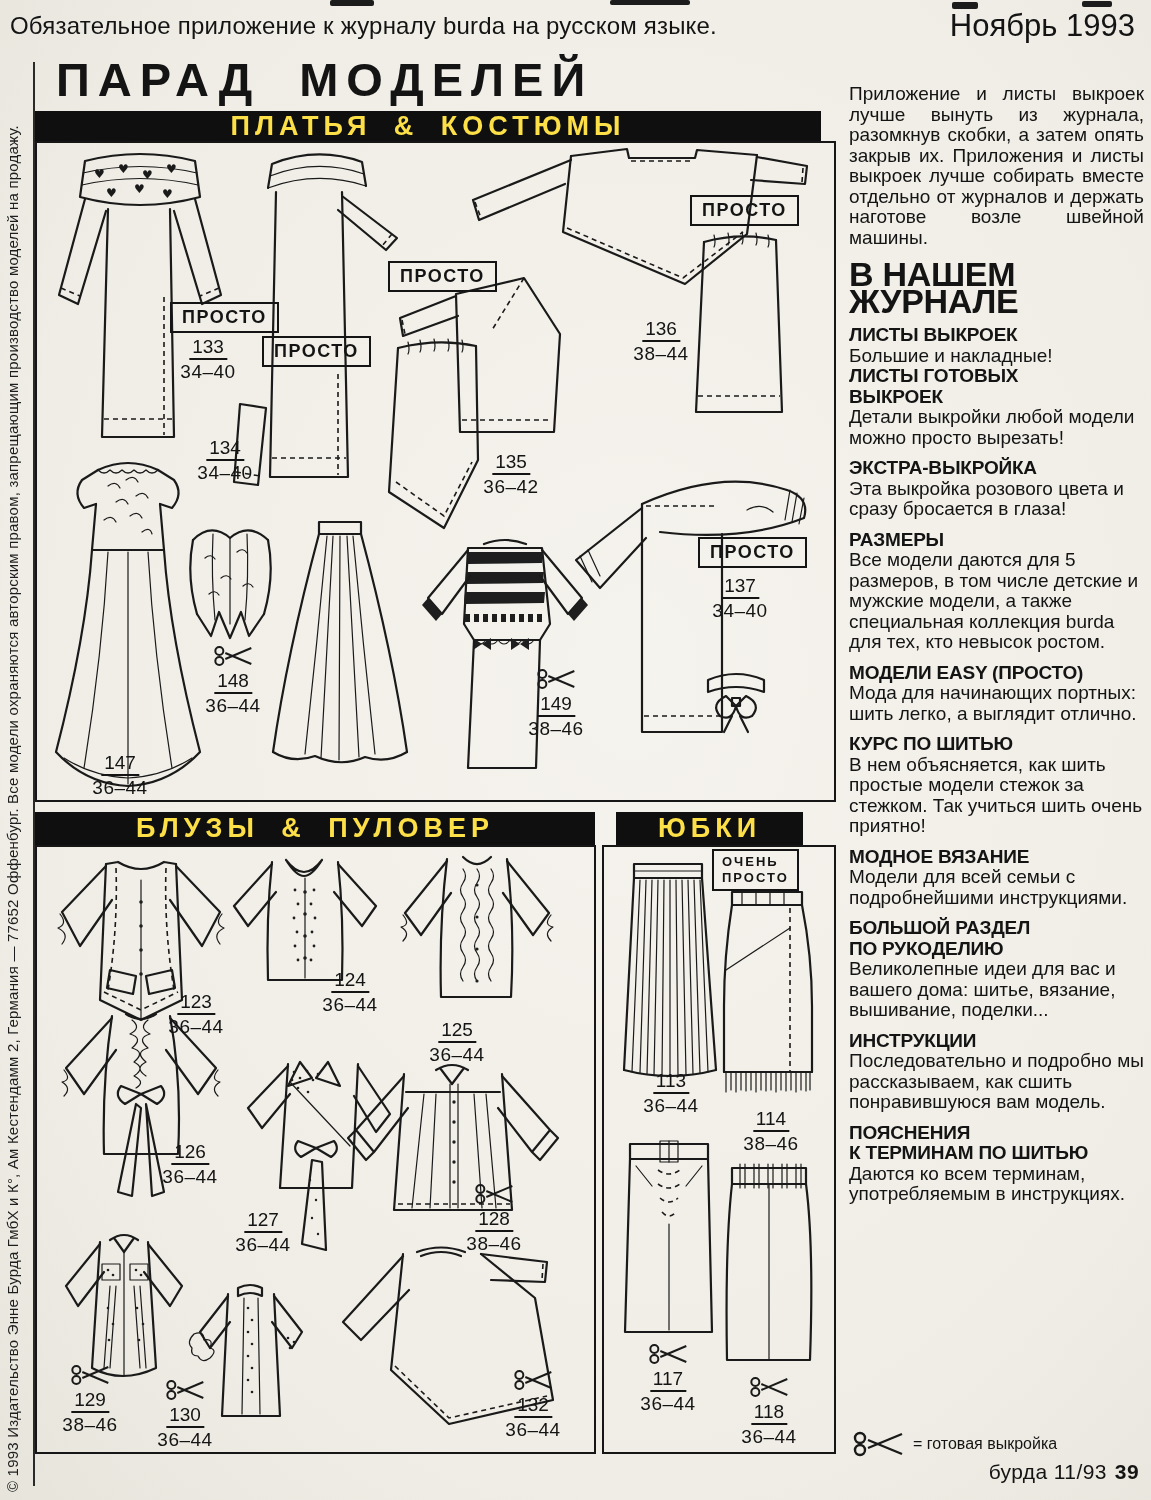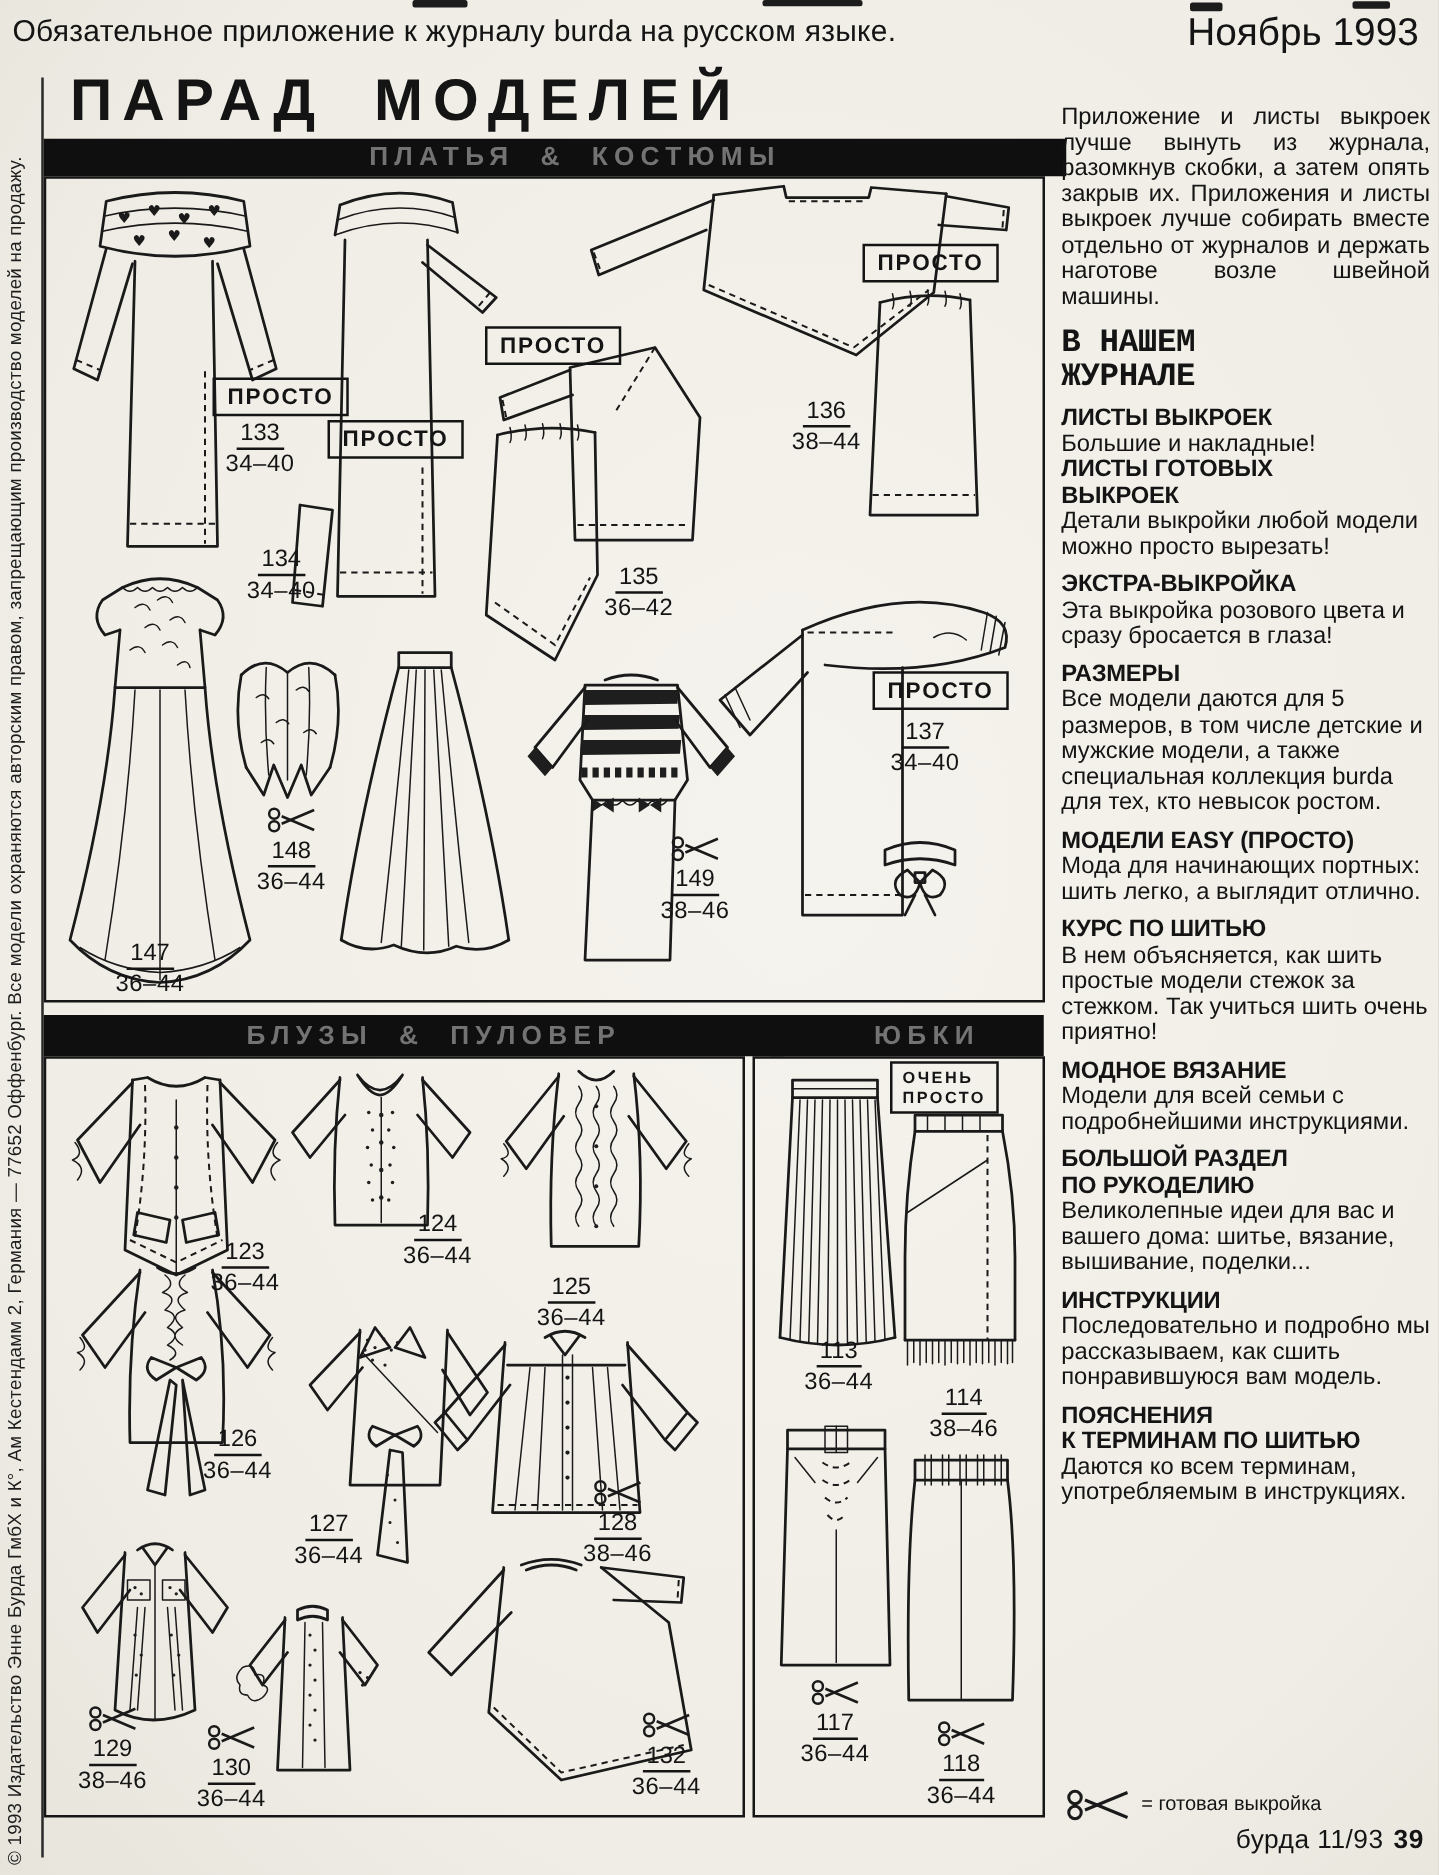"ПЛАТЬЯ & КОСТЮМЫ" .bar { color: #737373 -> #fde047; font-size: 21px -> 27px; padding-left: 32px -> none }
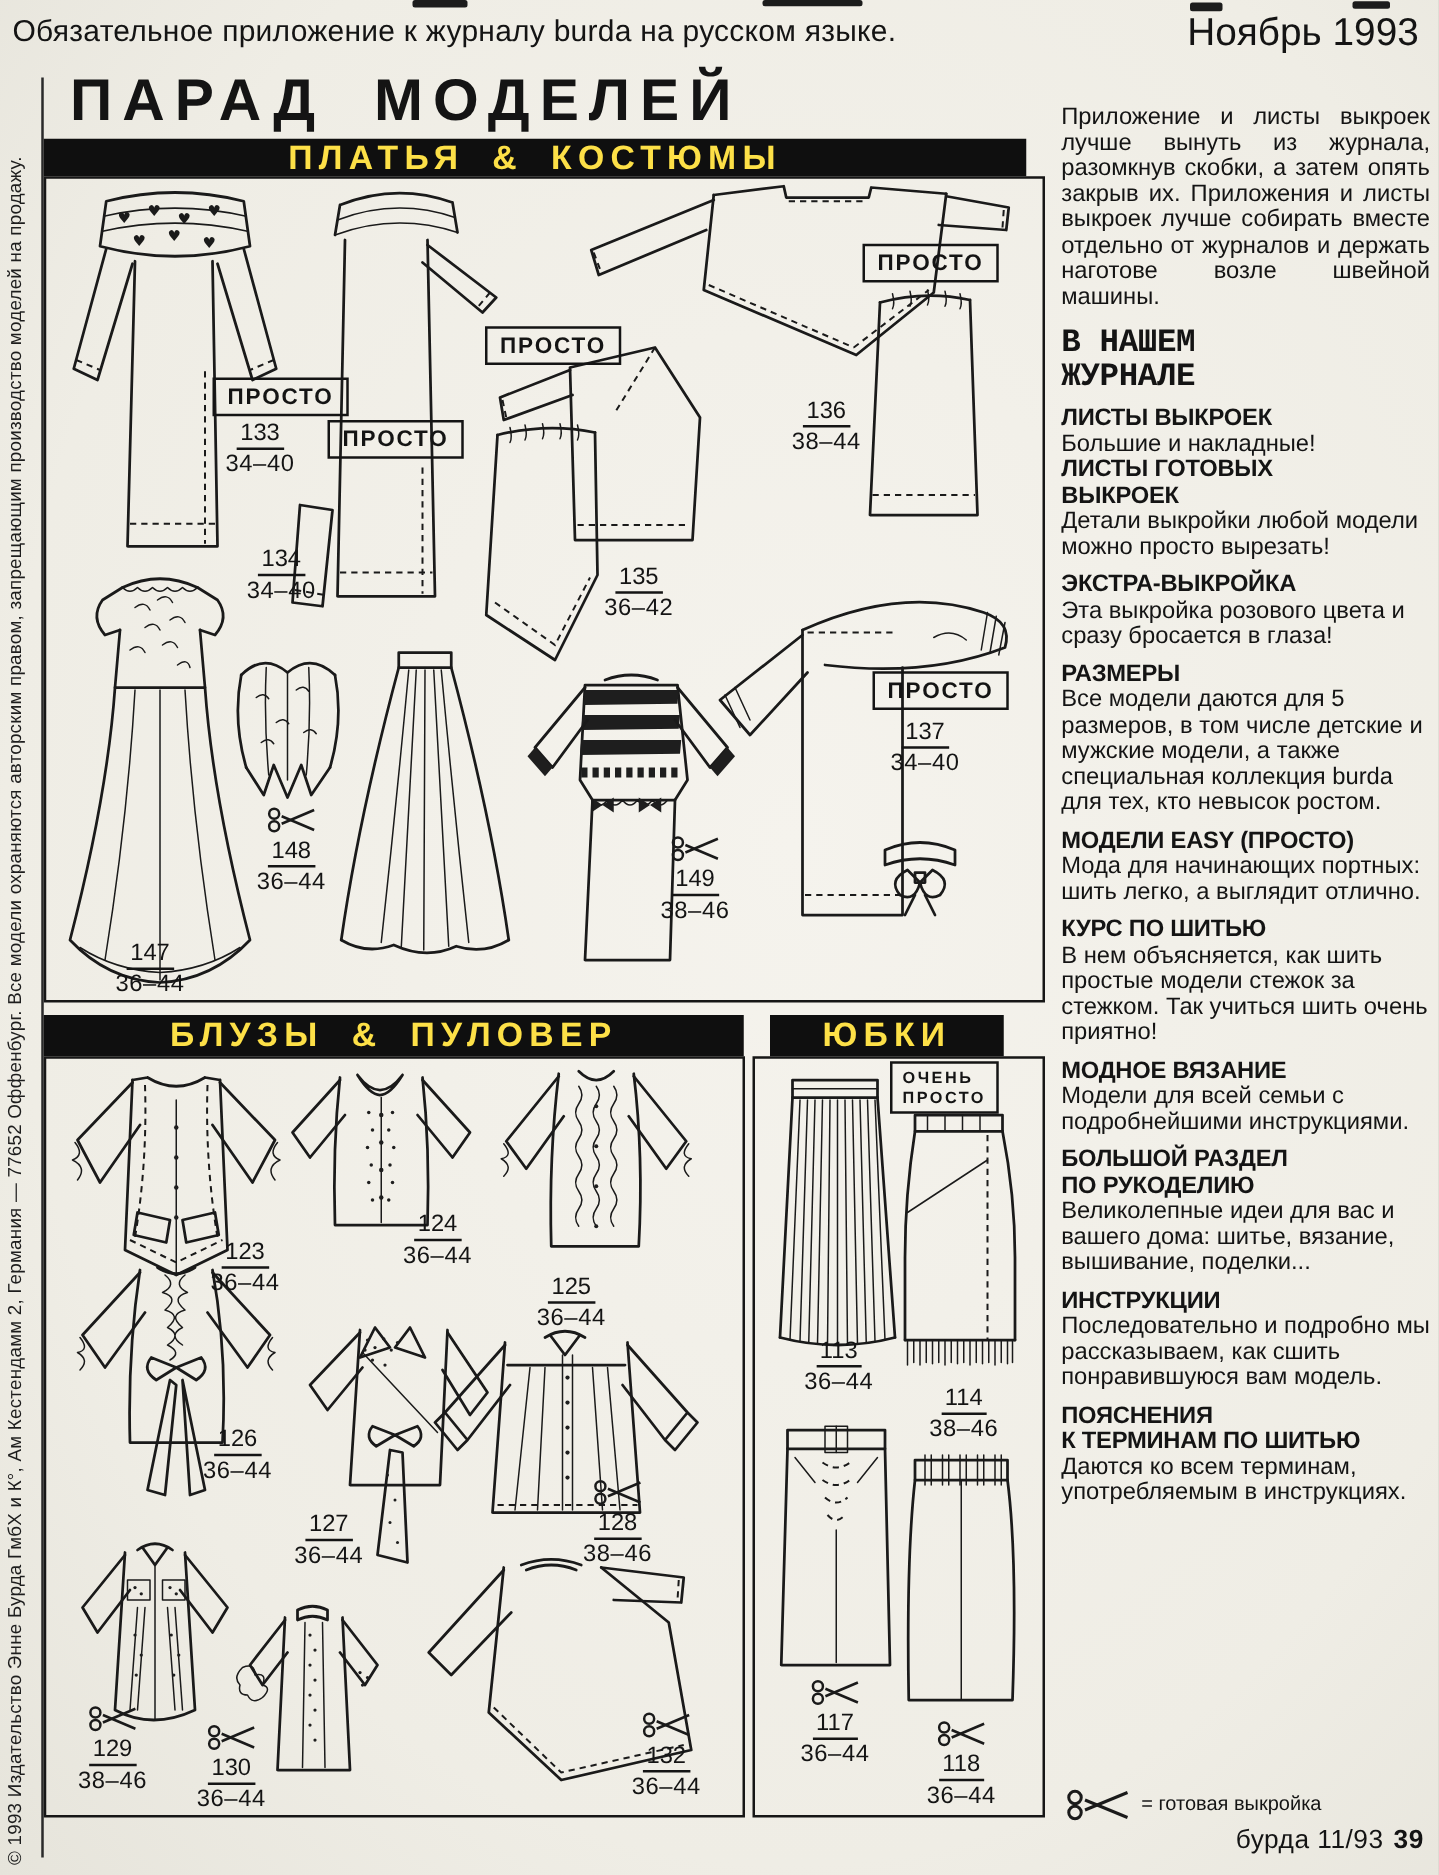"В НАШЕМ" .rhead { font-family: Liberation Mono, monospace -> none; font-size: 26px -> 34px }
